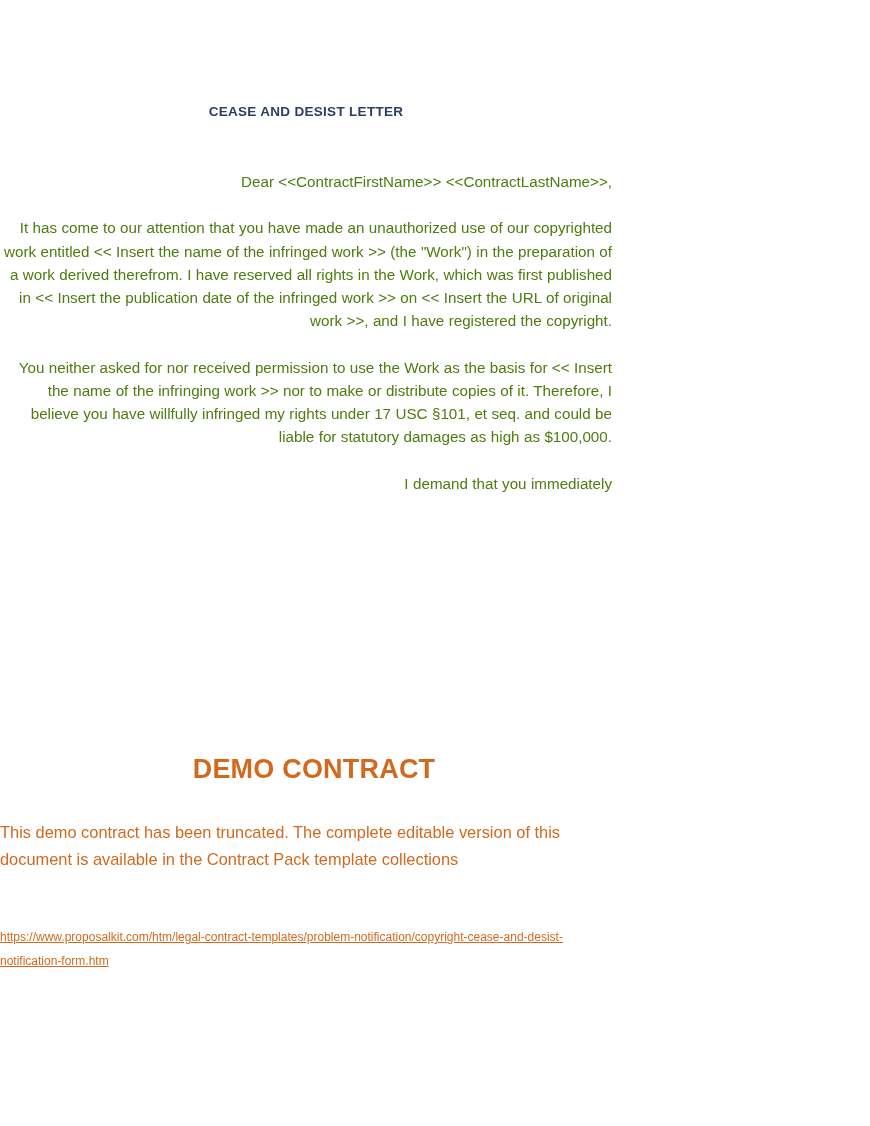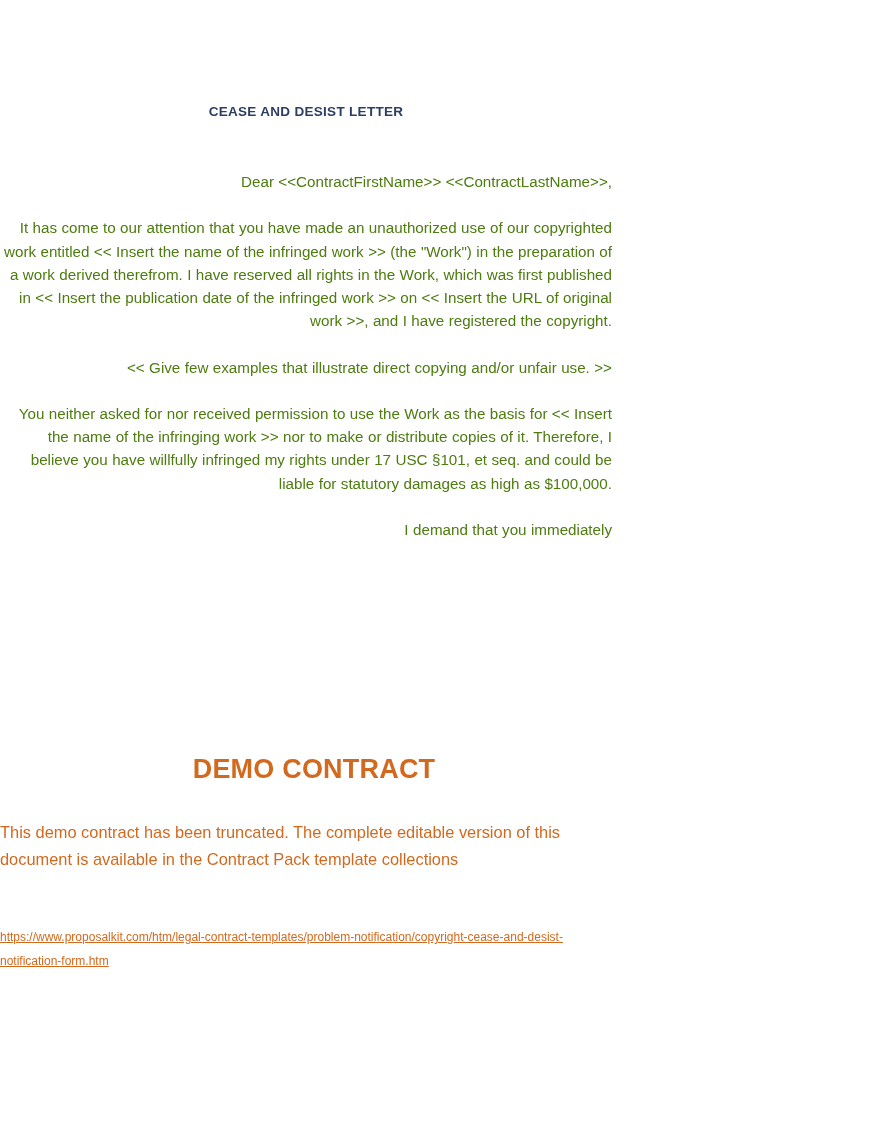"<< Give few examples that" p.para { html: <p>&lt;&lt; Give few examples that illustrate direct copying and/or unfair use. &gt;&gt;</p> -> none }
